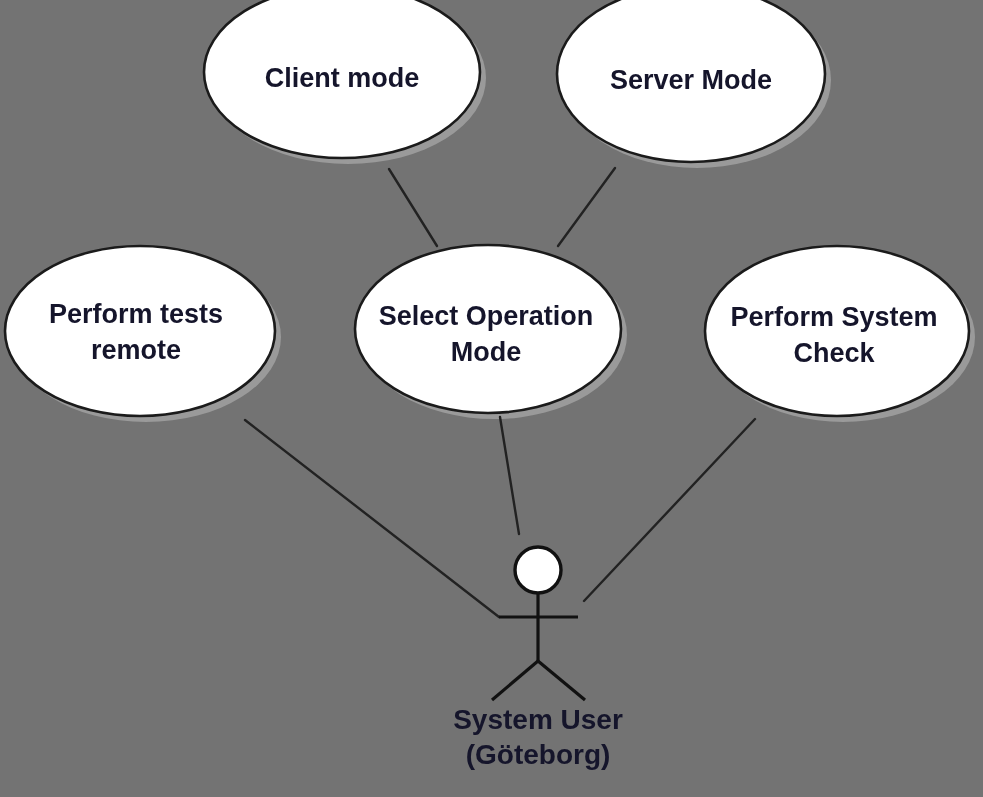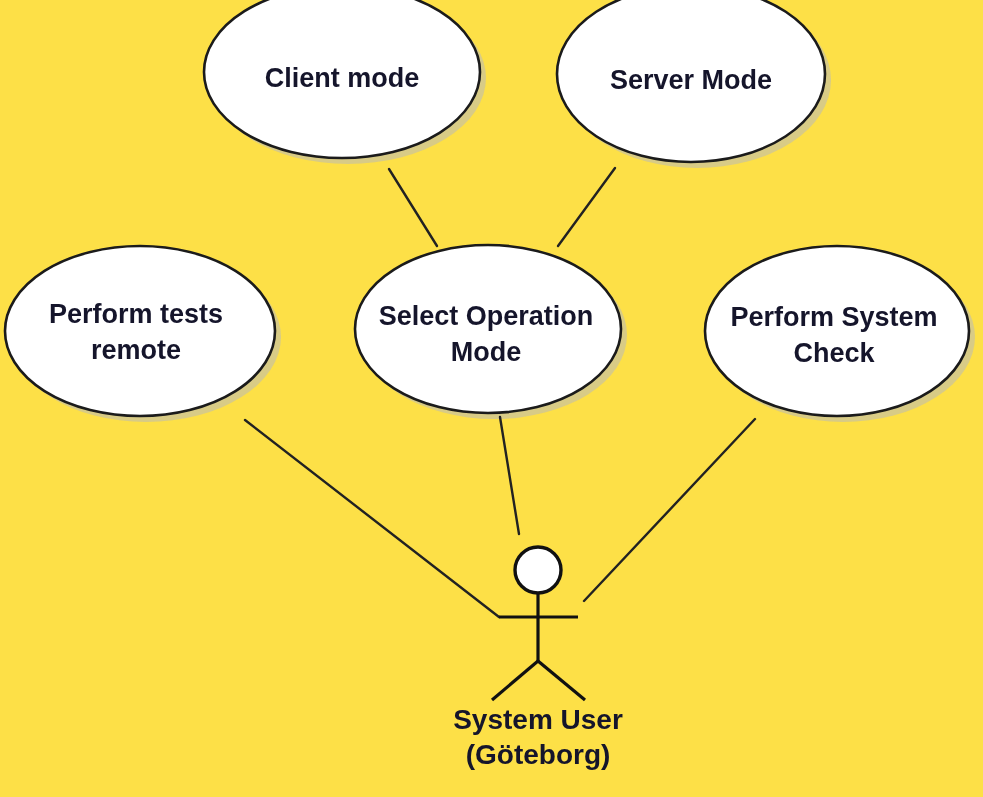"Client mode" #diagram-root { background: #fde047 -> #737373 }
